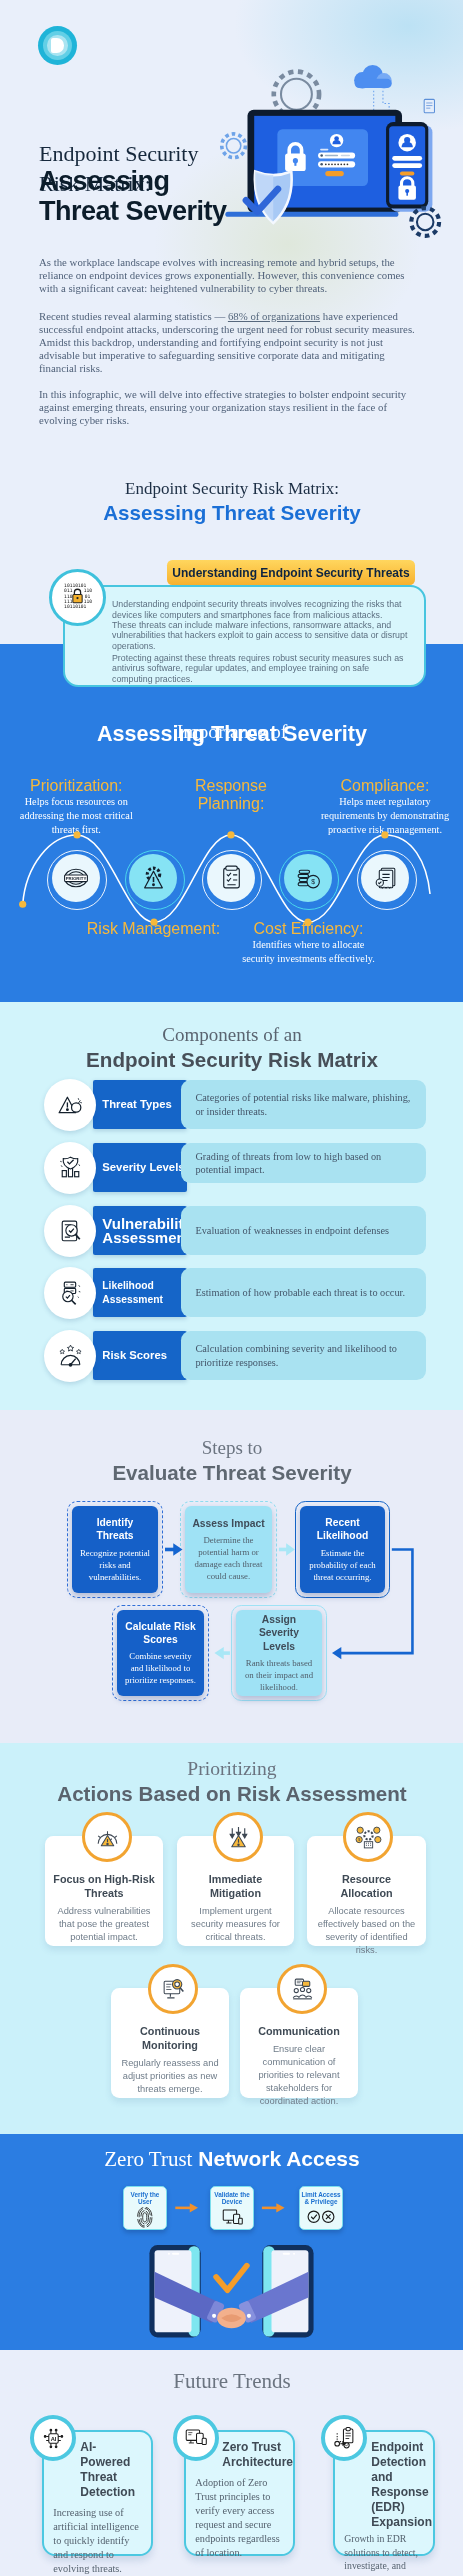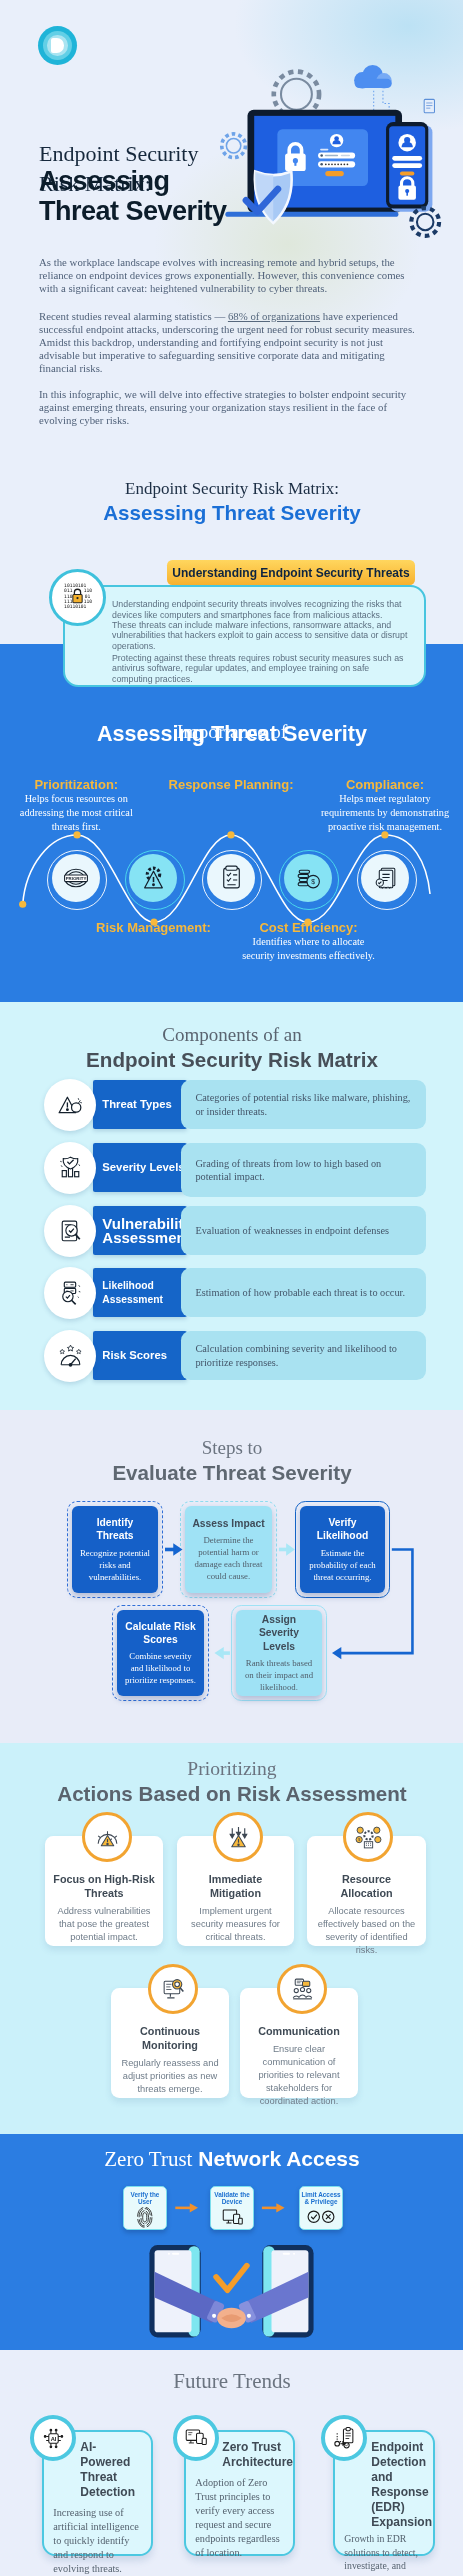"Prioritization:" .imp-label { font-size: 13px -> 16px; font-weight: 700 -> 400 }
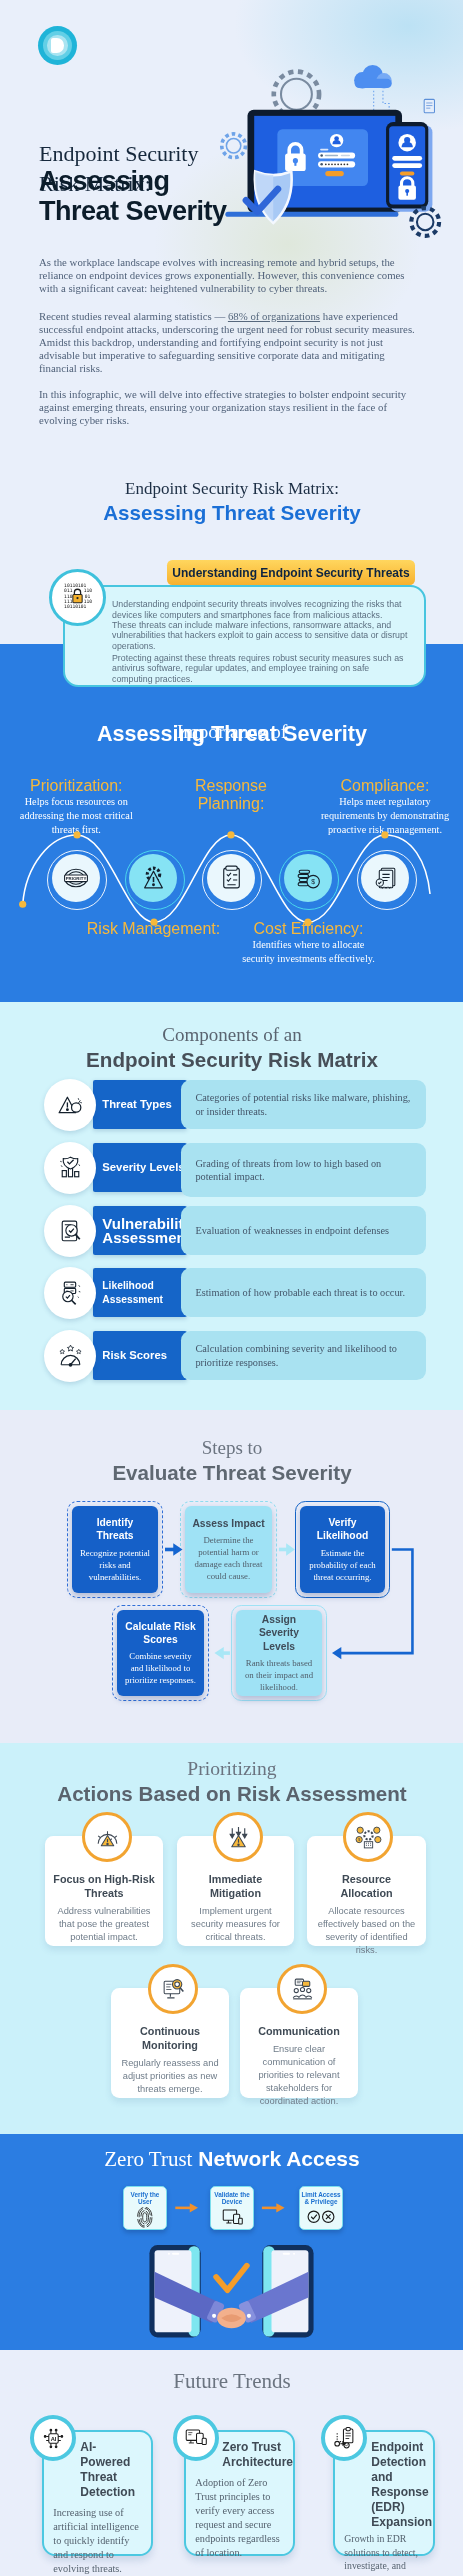"Grading of threats from low" div.comp-desc { height: 54px -> 40px }
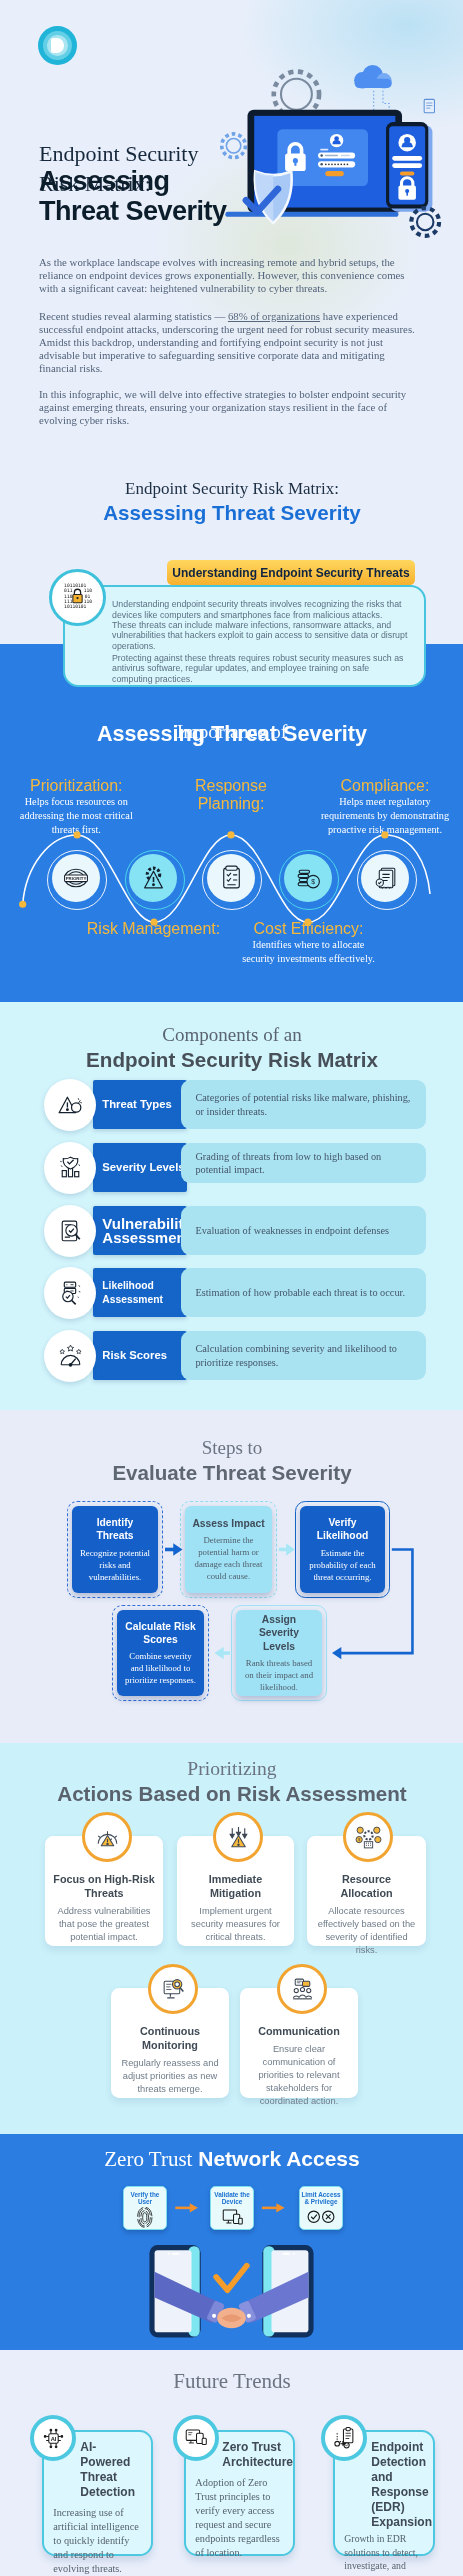"Verify Likelihood" div.step-title { text: Verify -> Recent }
